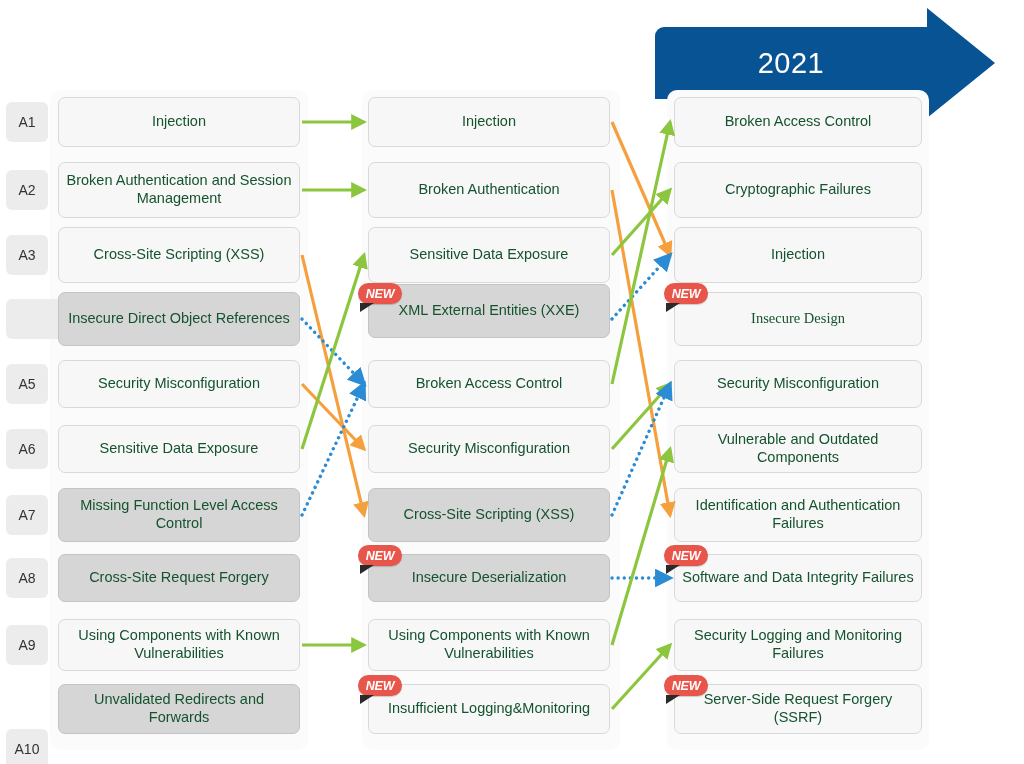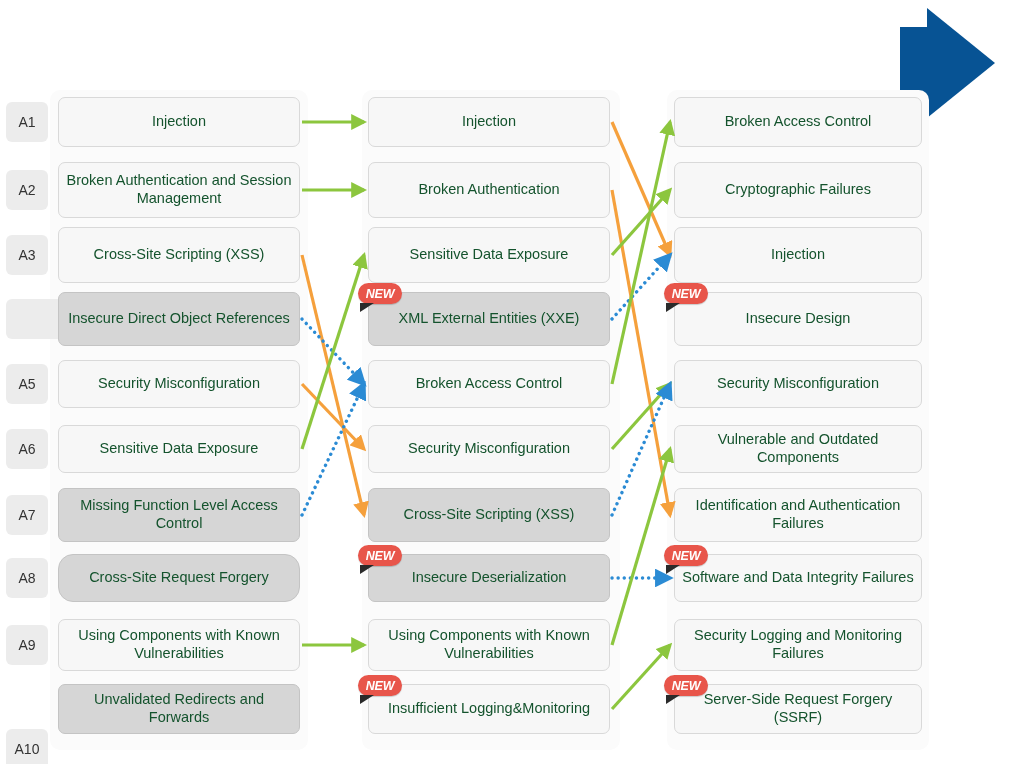"2021" div.year-head { html: none -> <div> <span>2021</span> </div> }
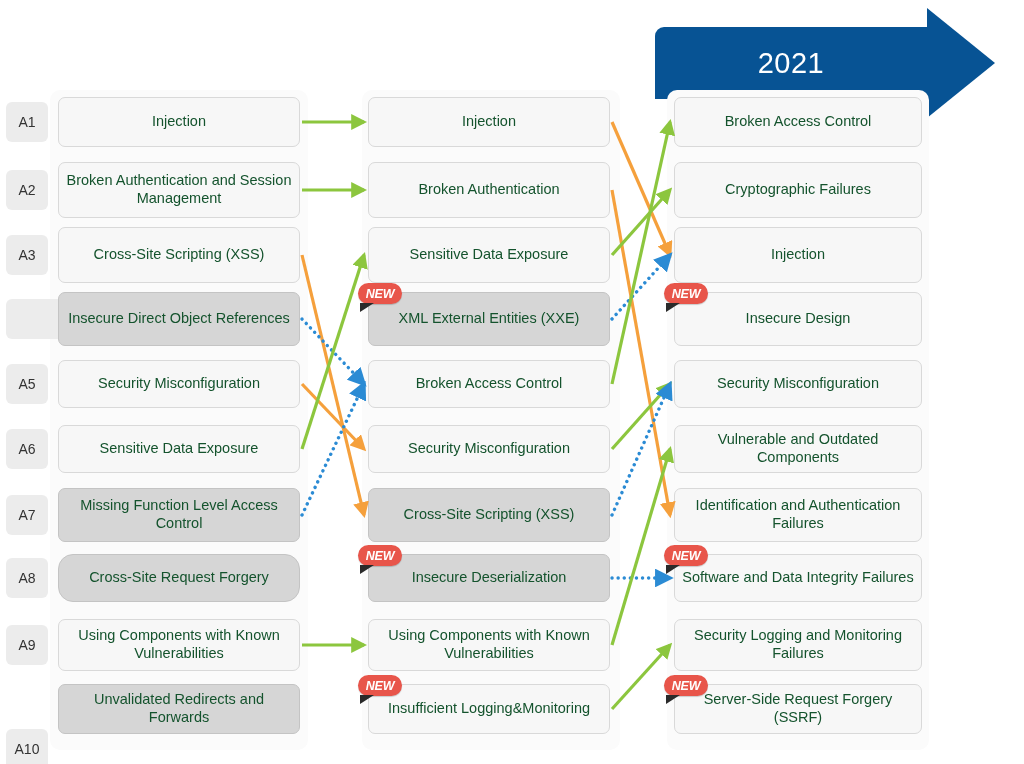"XML External Entities (XXE)" div.box { top: 292px -> 284px }
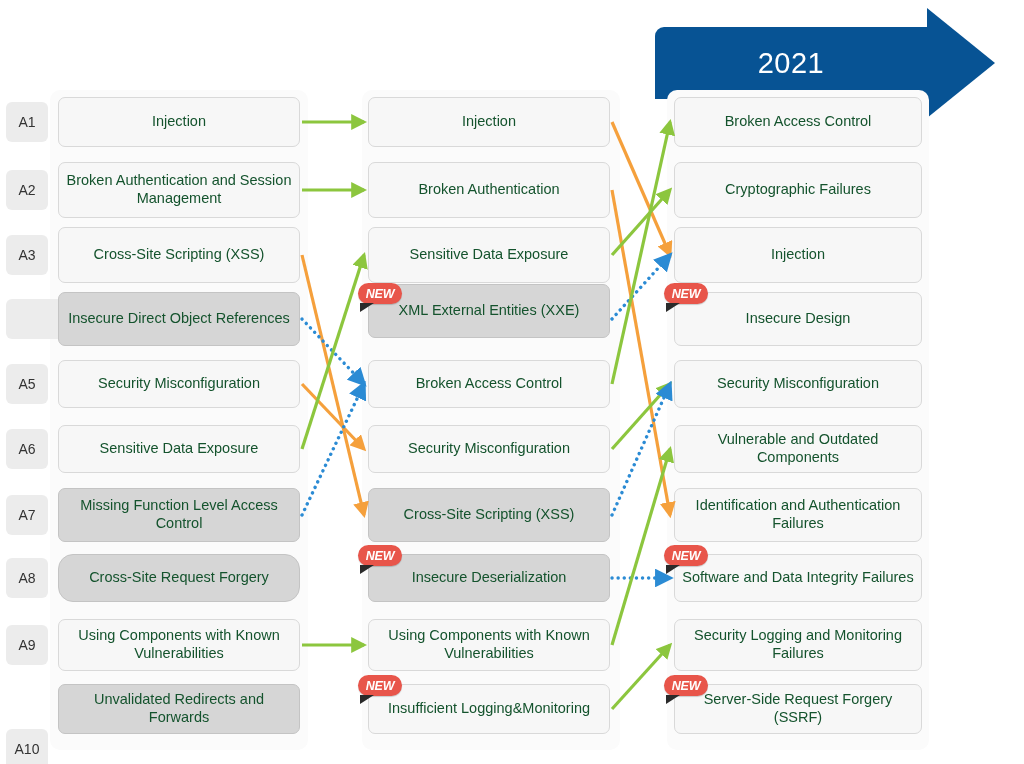"Insecure Design" div.box { font-family: none -> Liberation Serif, serif }
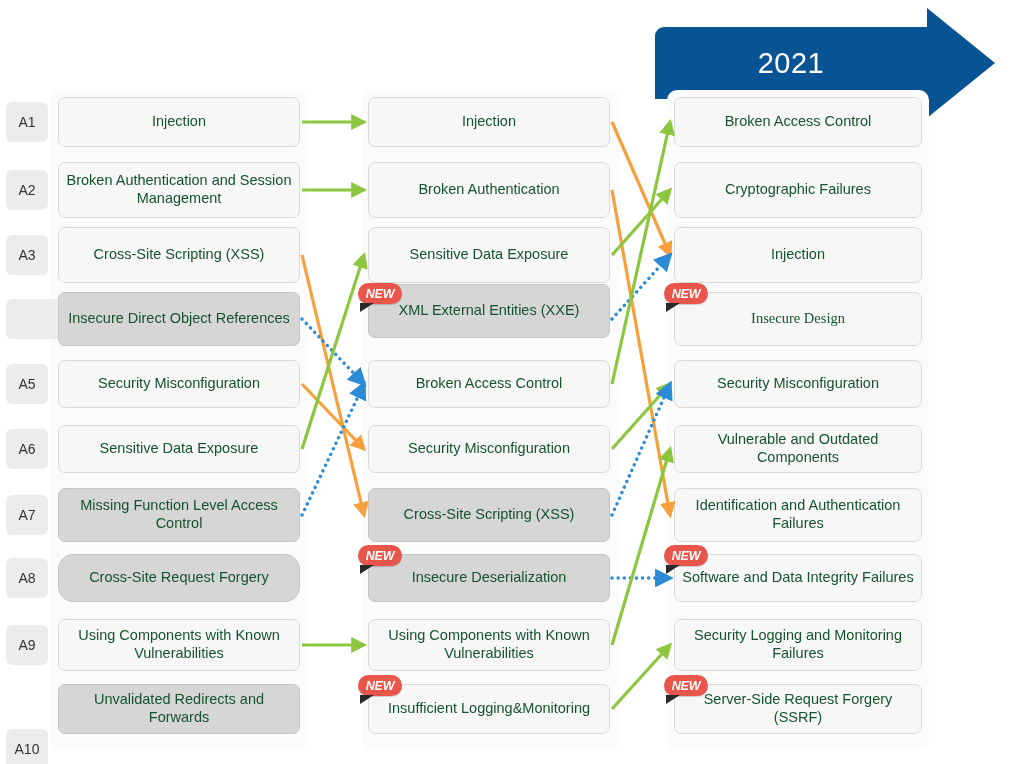"Cross-Site Request Forgery" div.box { border-radius: 15px -> none }
